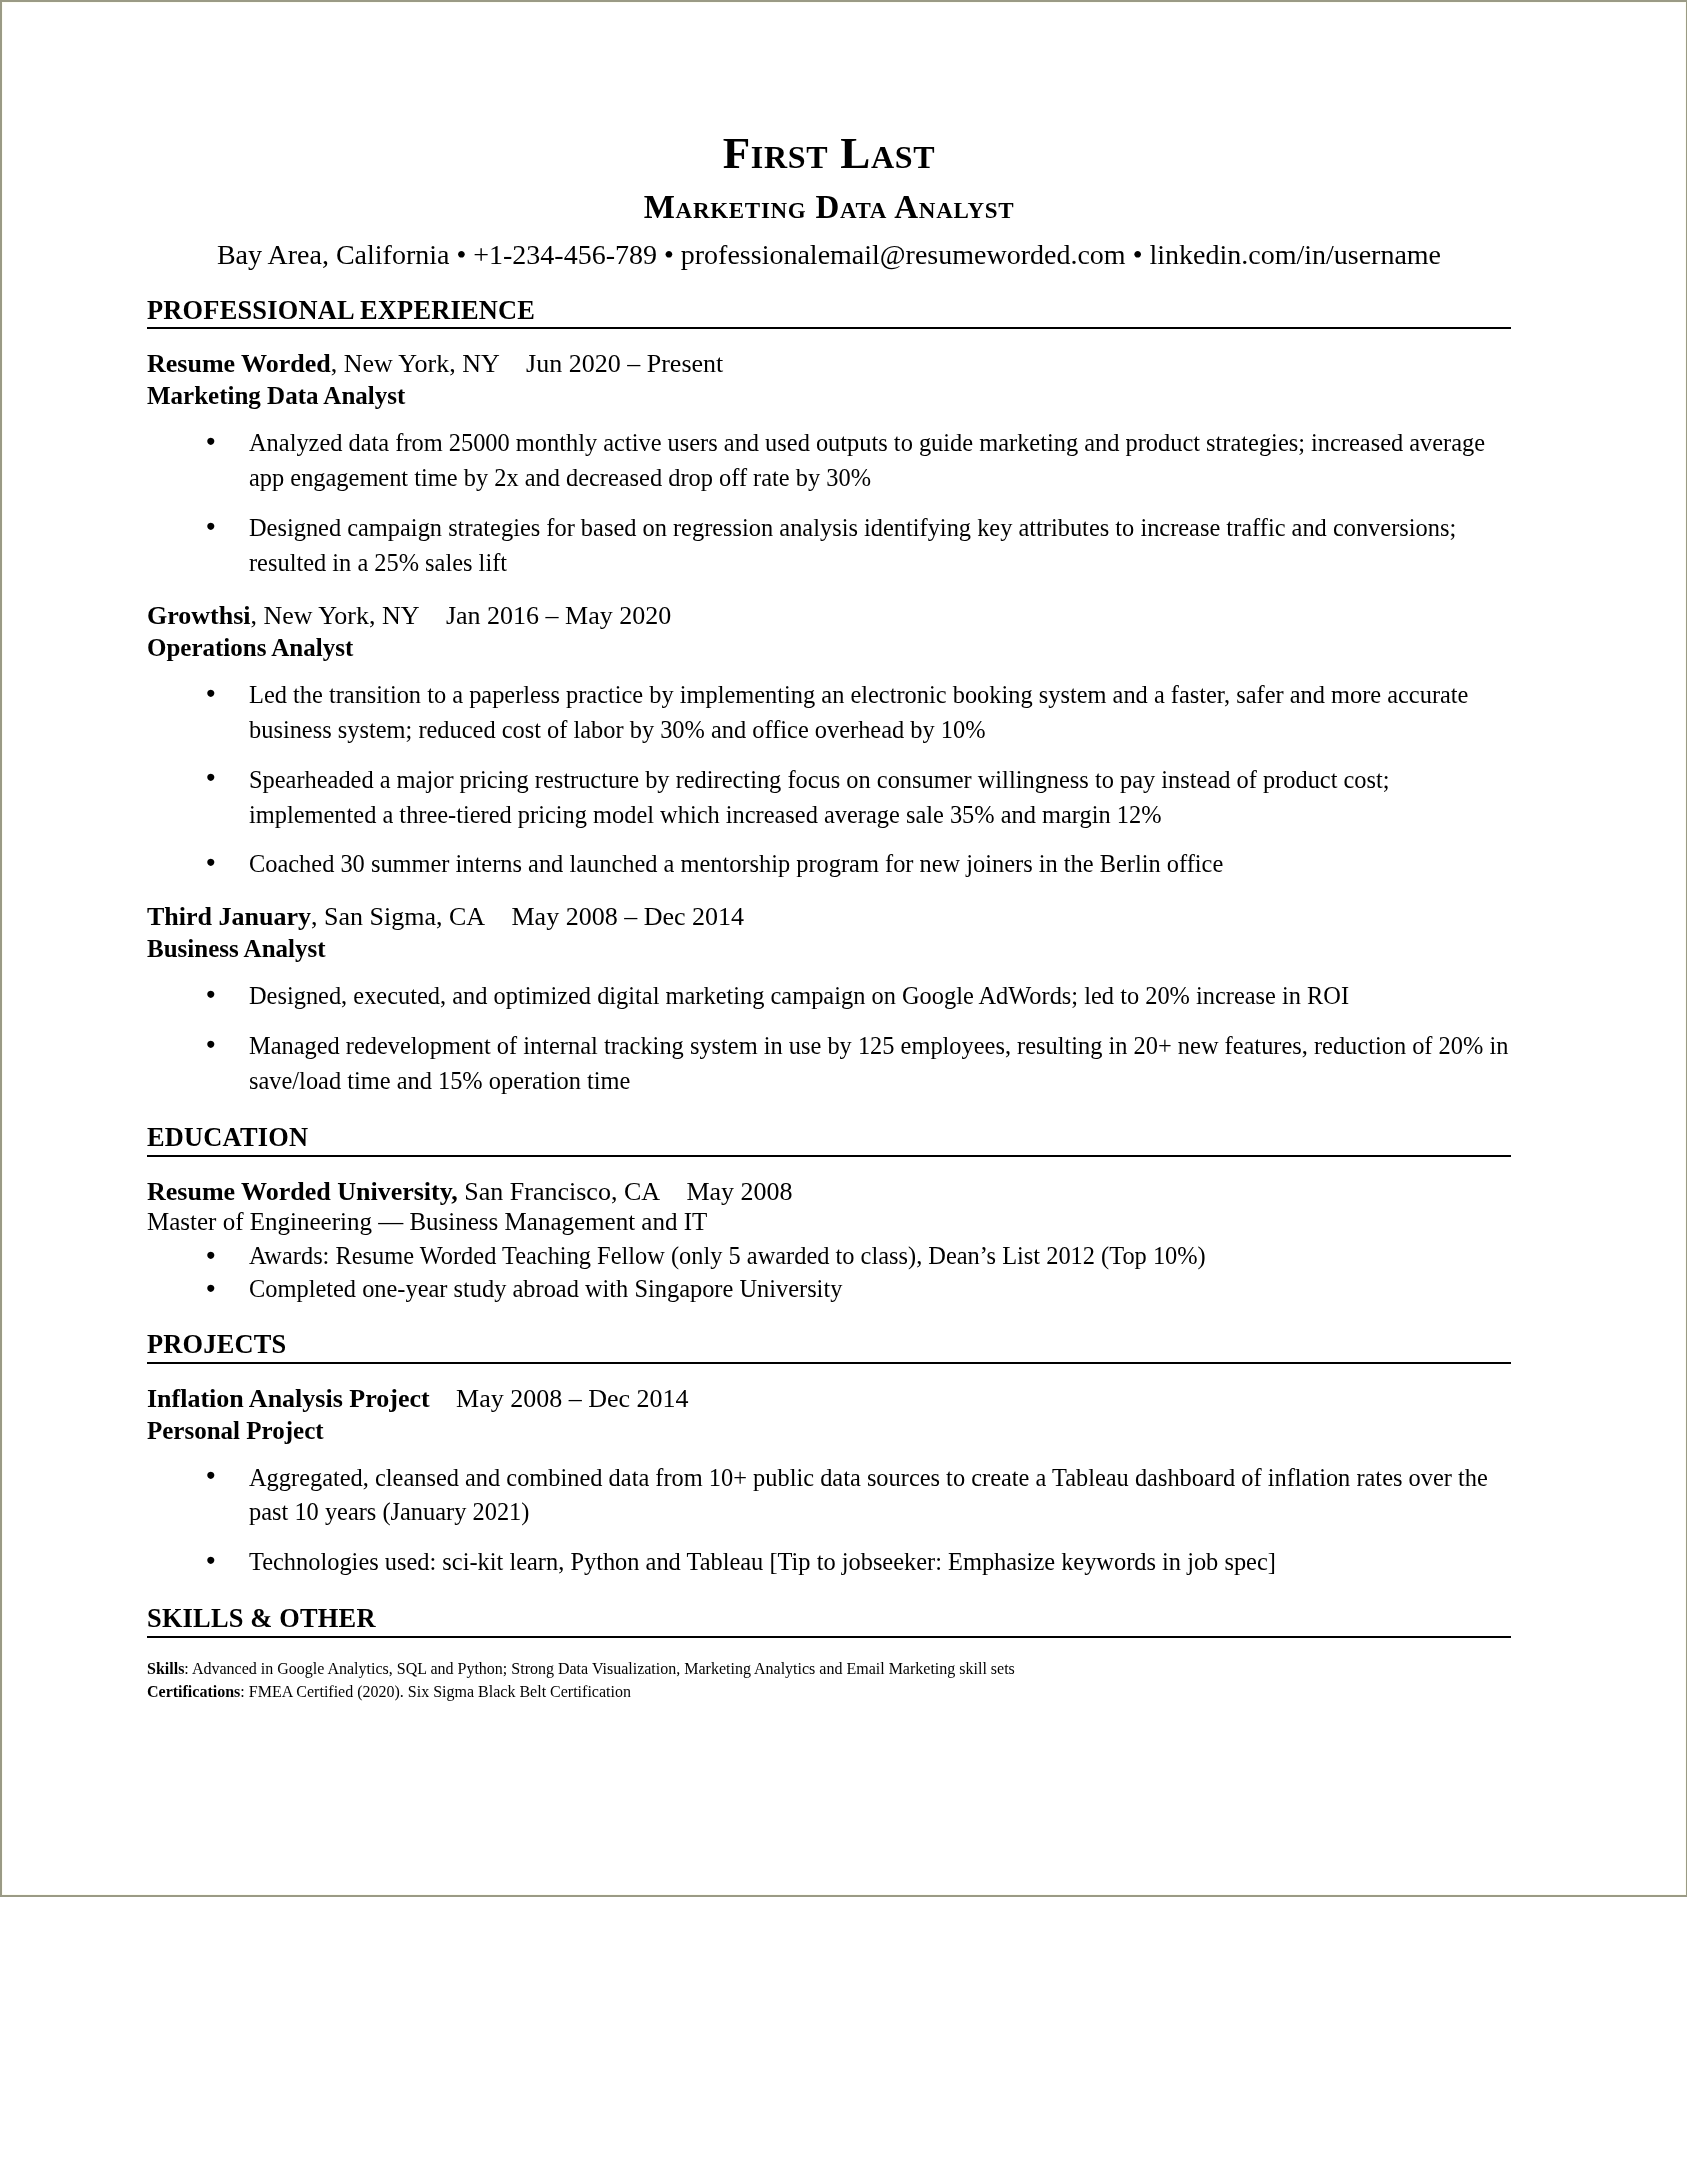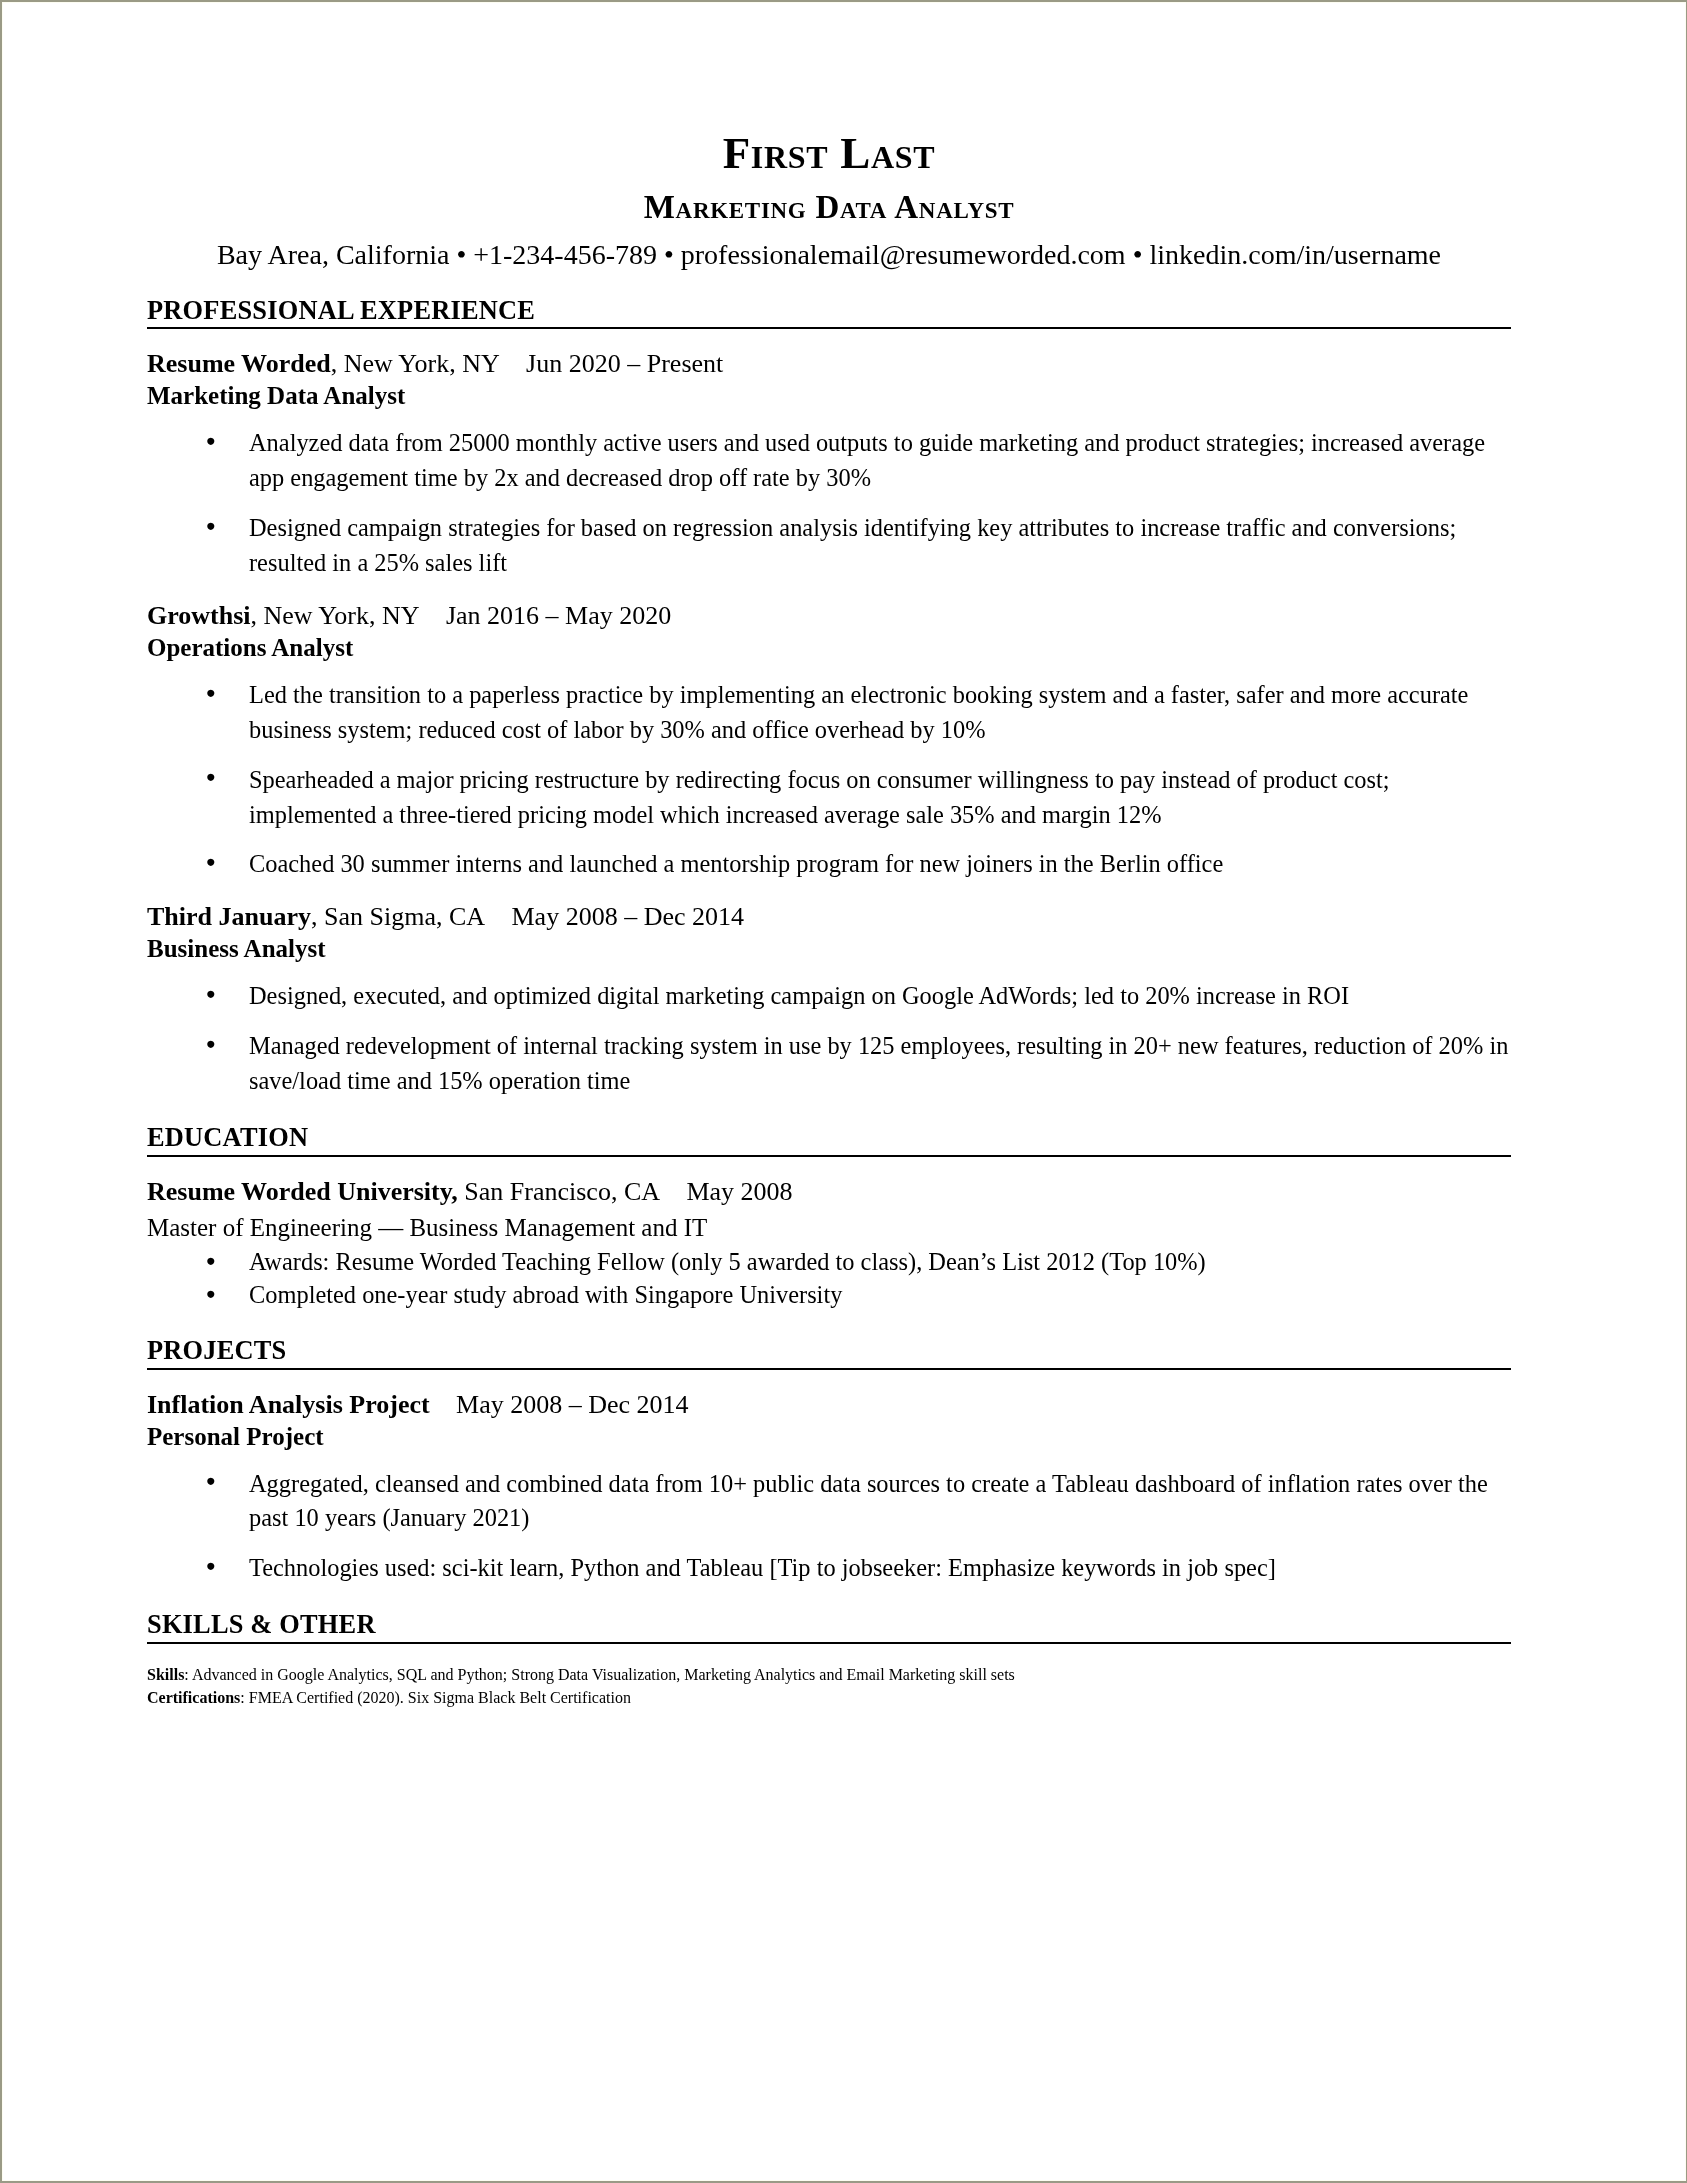"First Last" .page { height: 2183px -> 1897px }
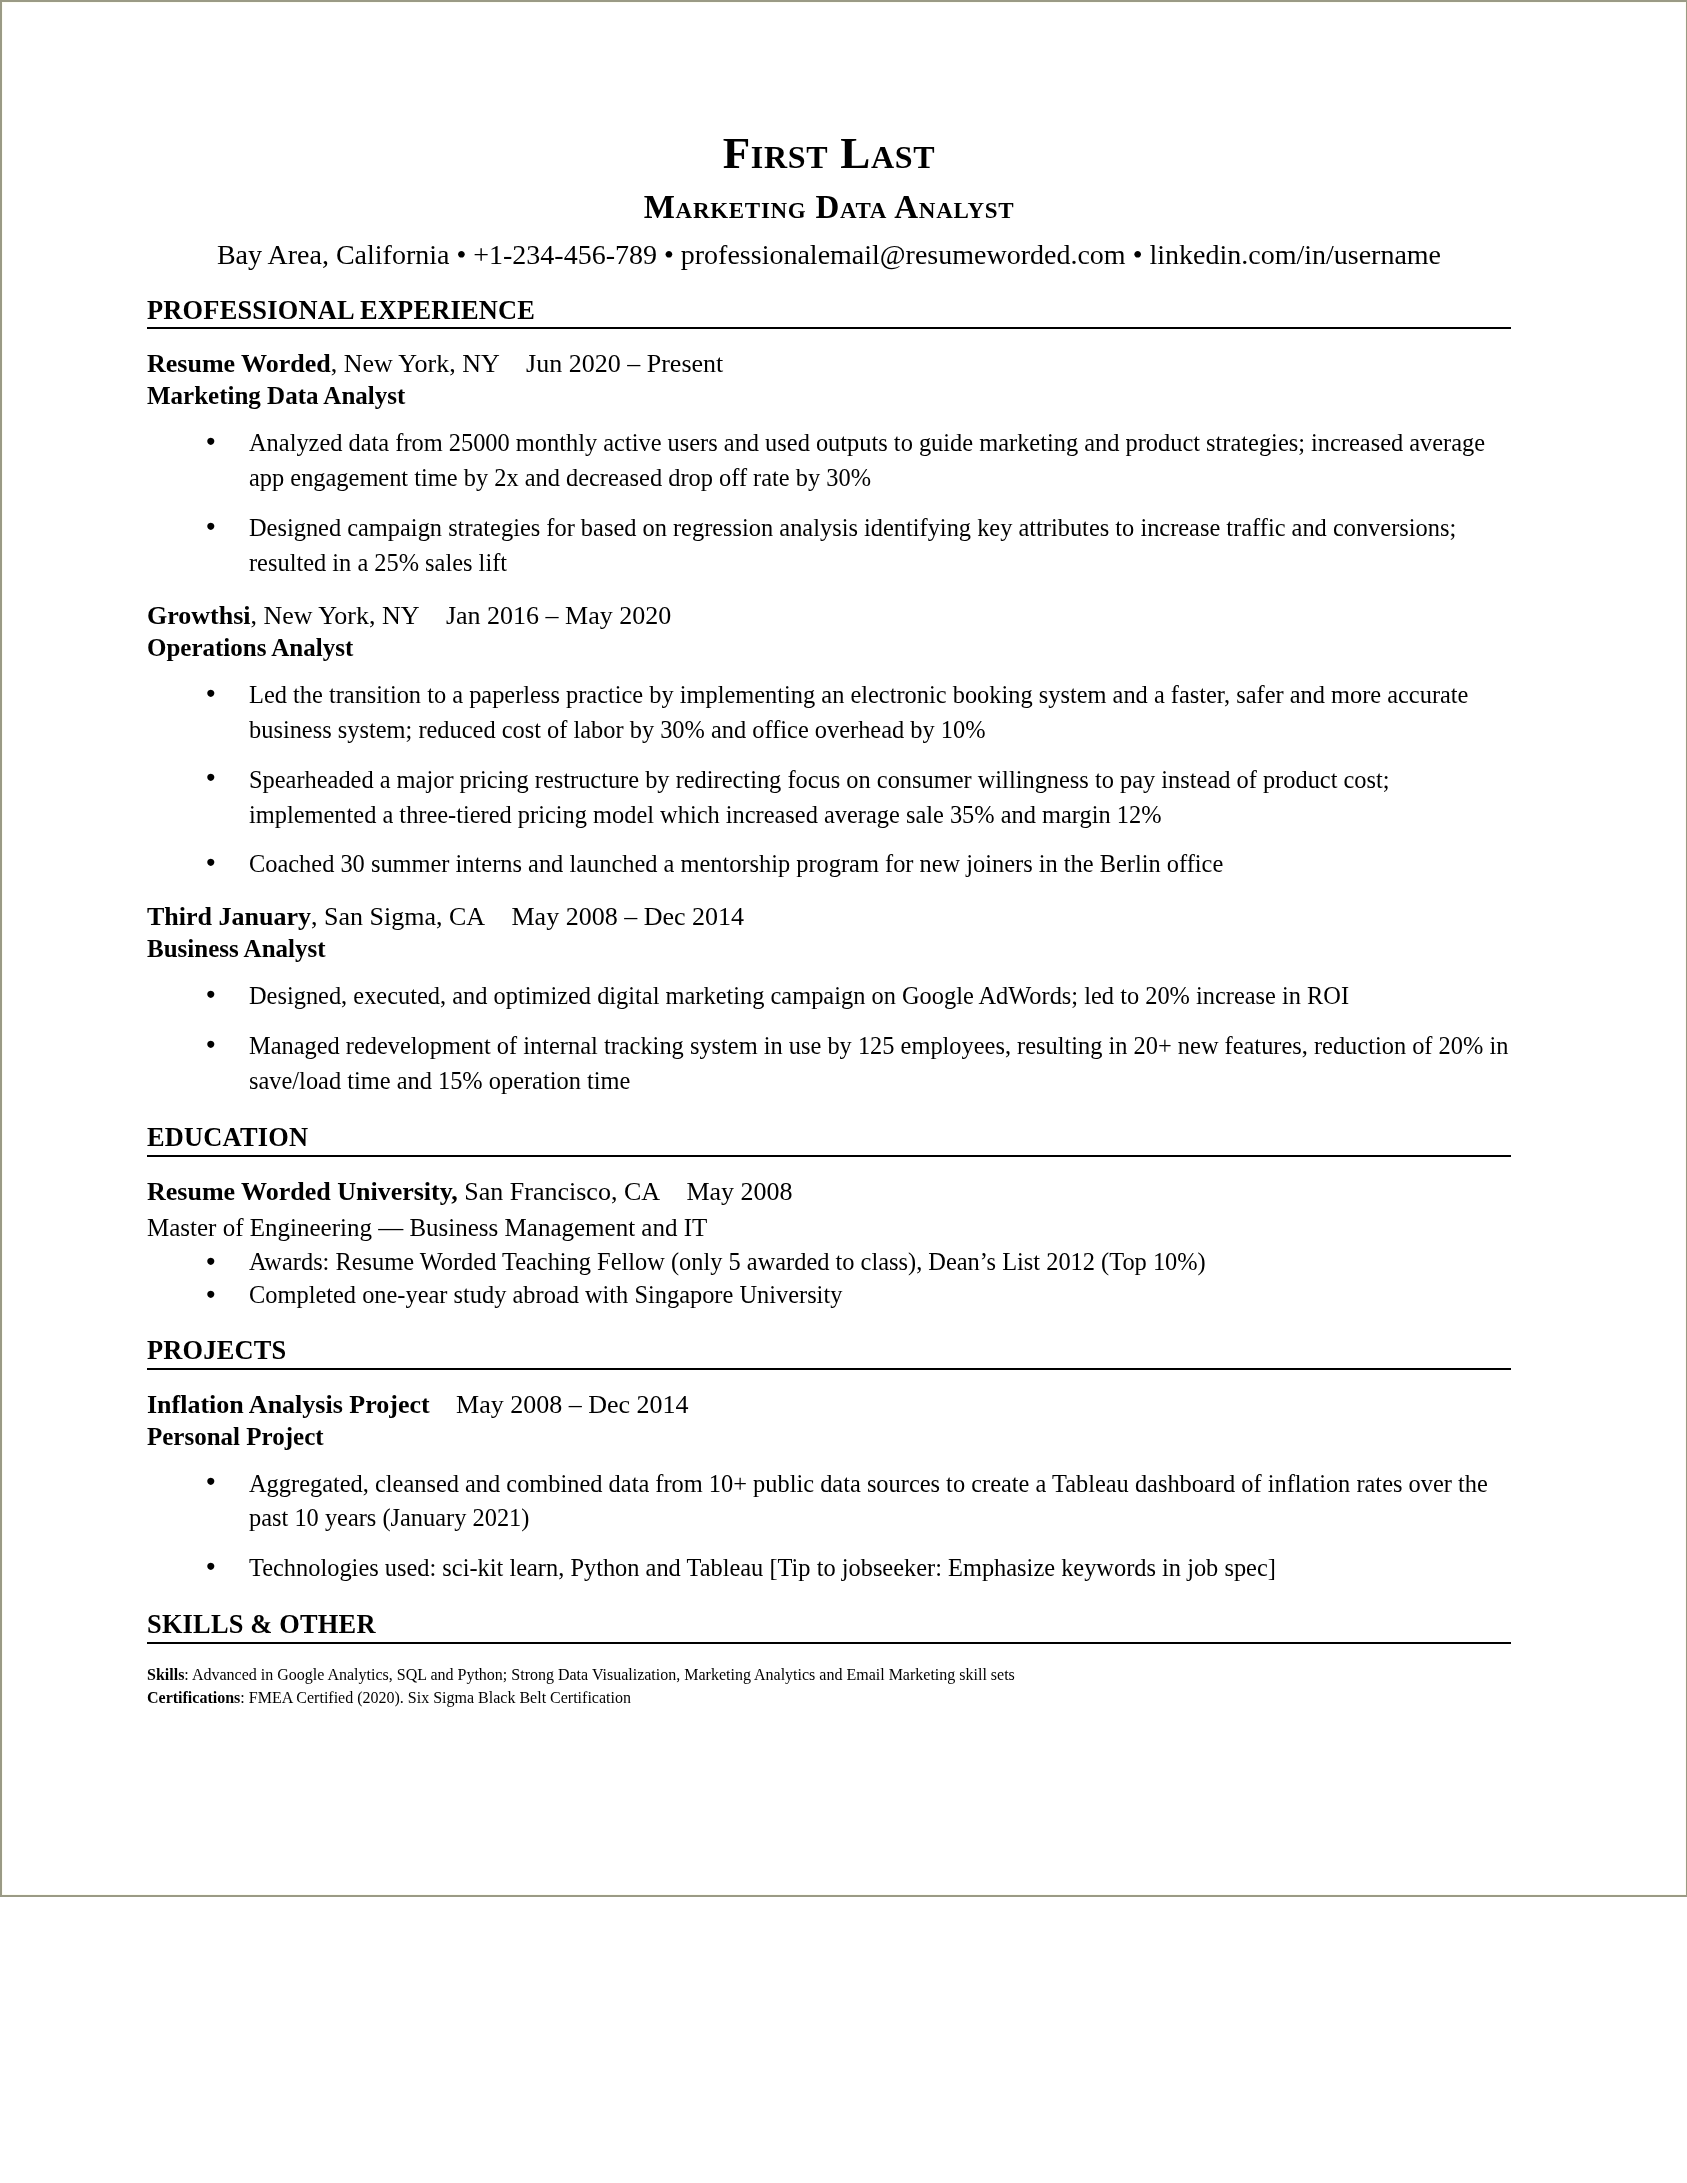"Master of Engineering — Business" .degree { margin-top: 6px -> 0 }
